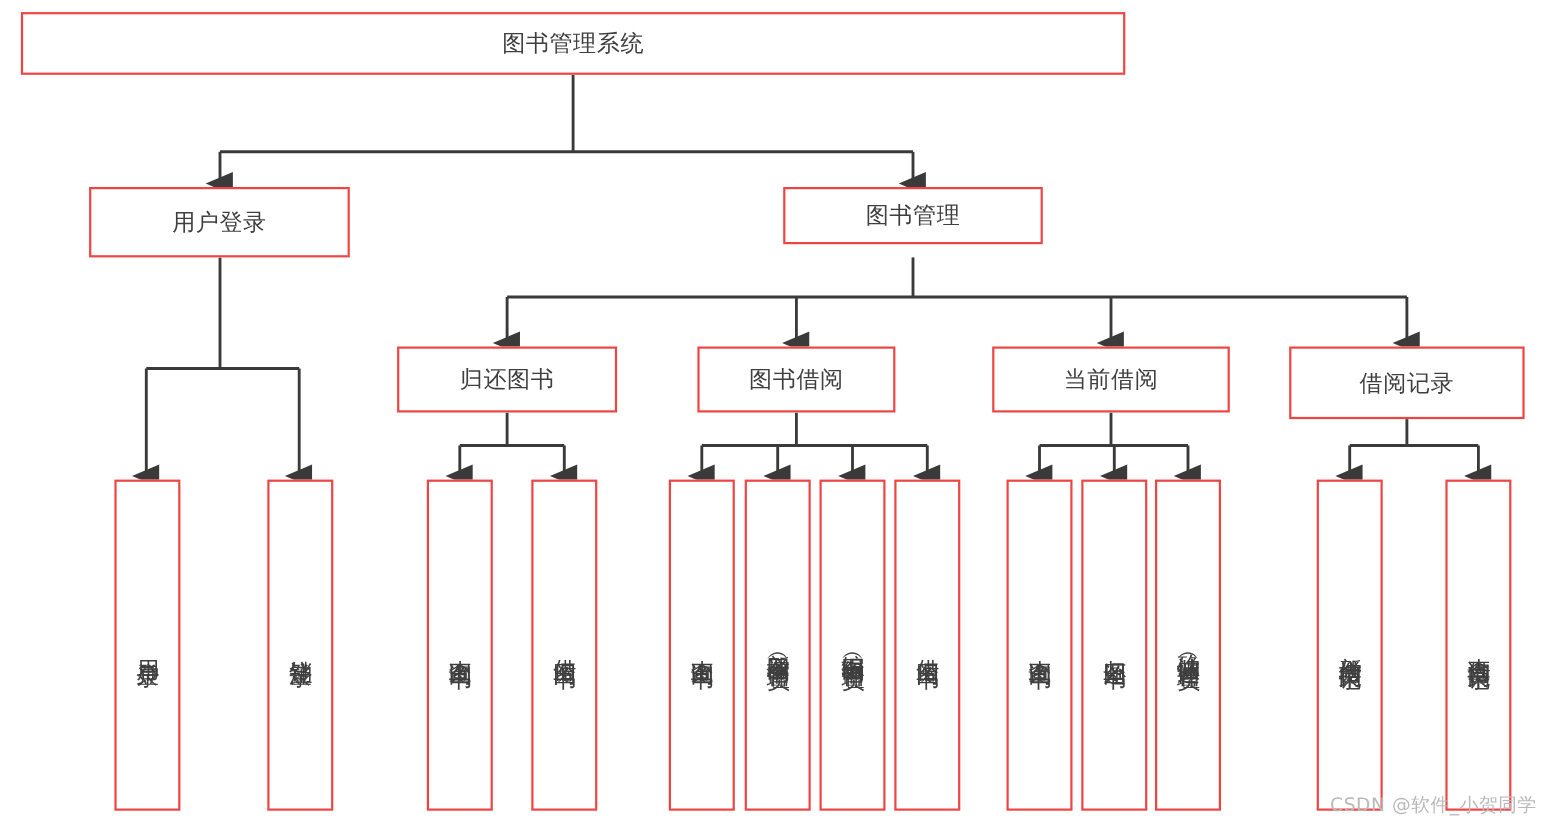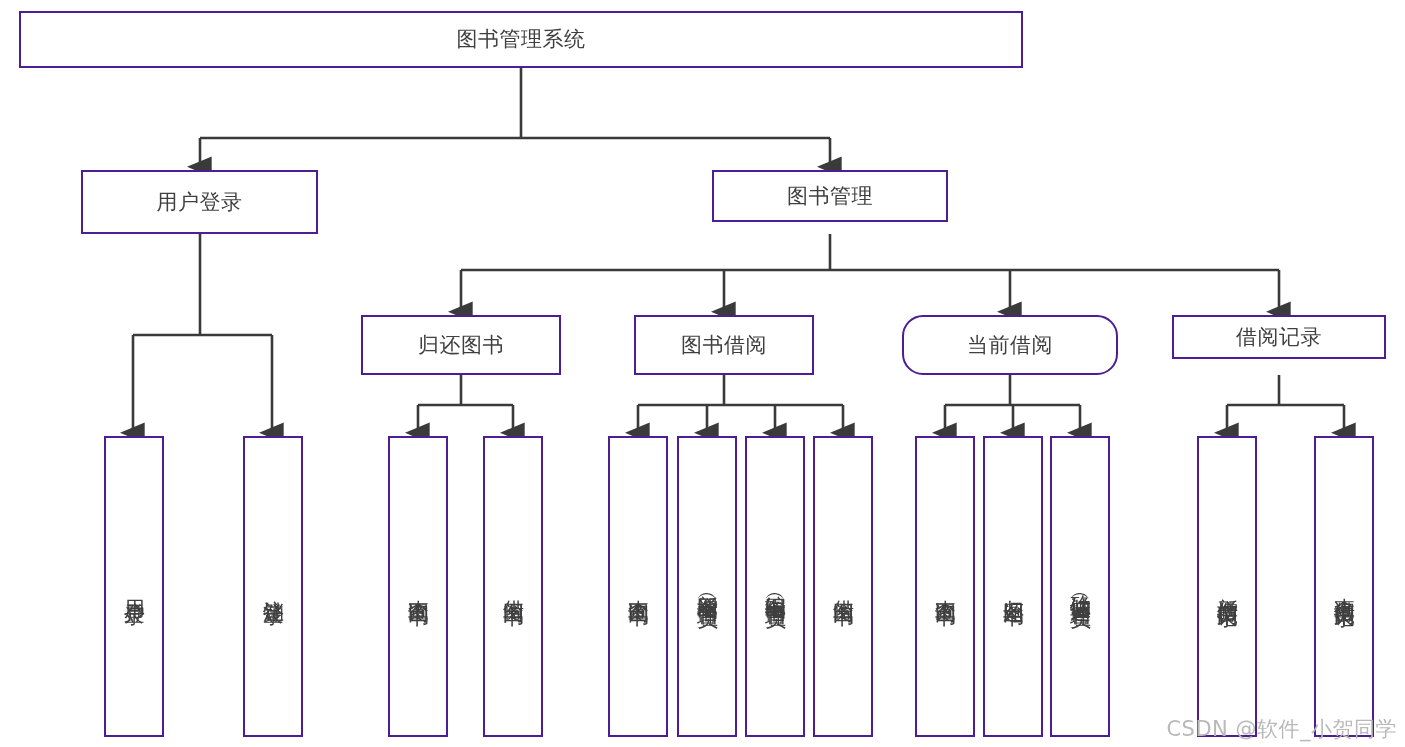"图书管理系统" .node { border: 2px solid #4c1d95 -> 2px solid #ef4444 }
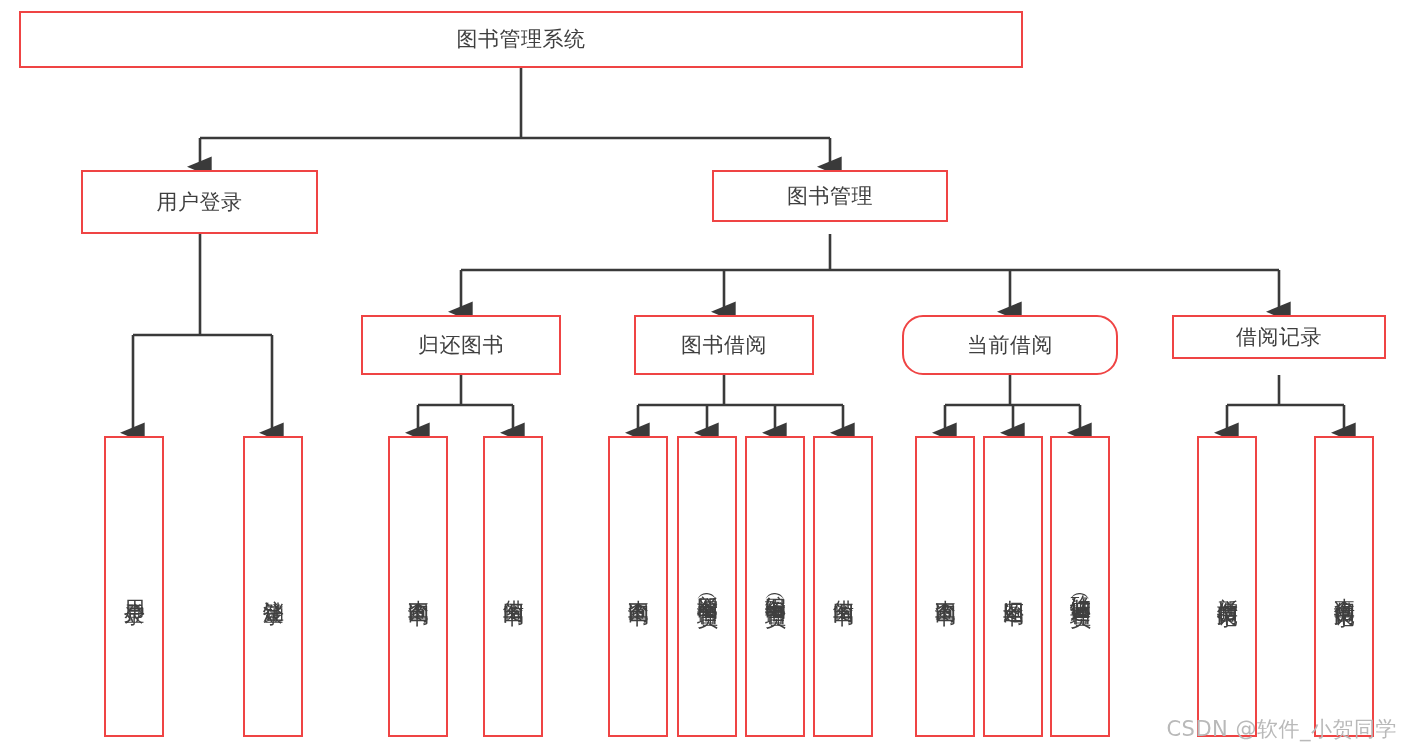"当前借阅" div.node { border-radius: 21px -> none }
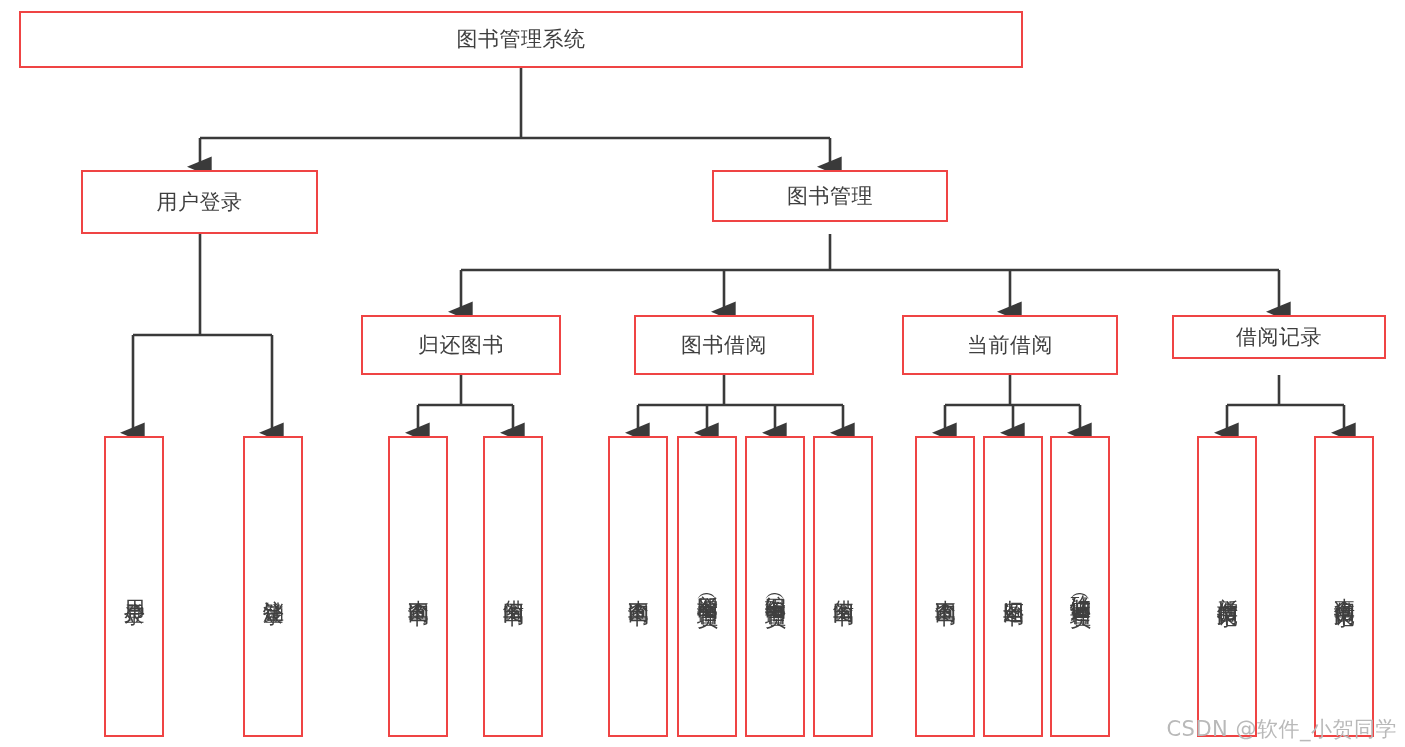"借阅记录" div.node { height: 44px -> 66px }
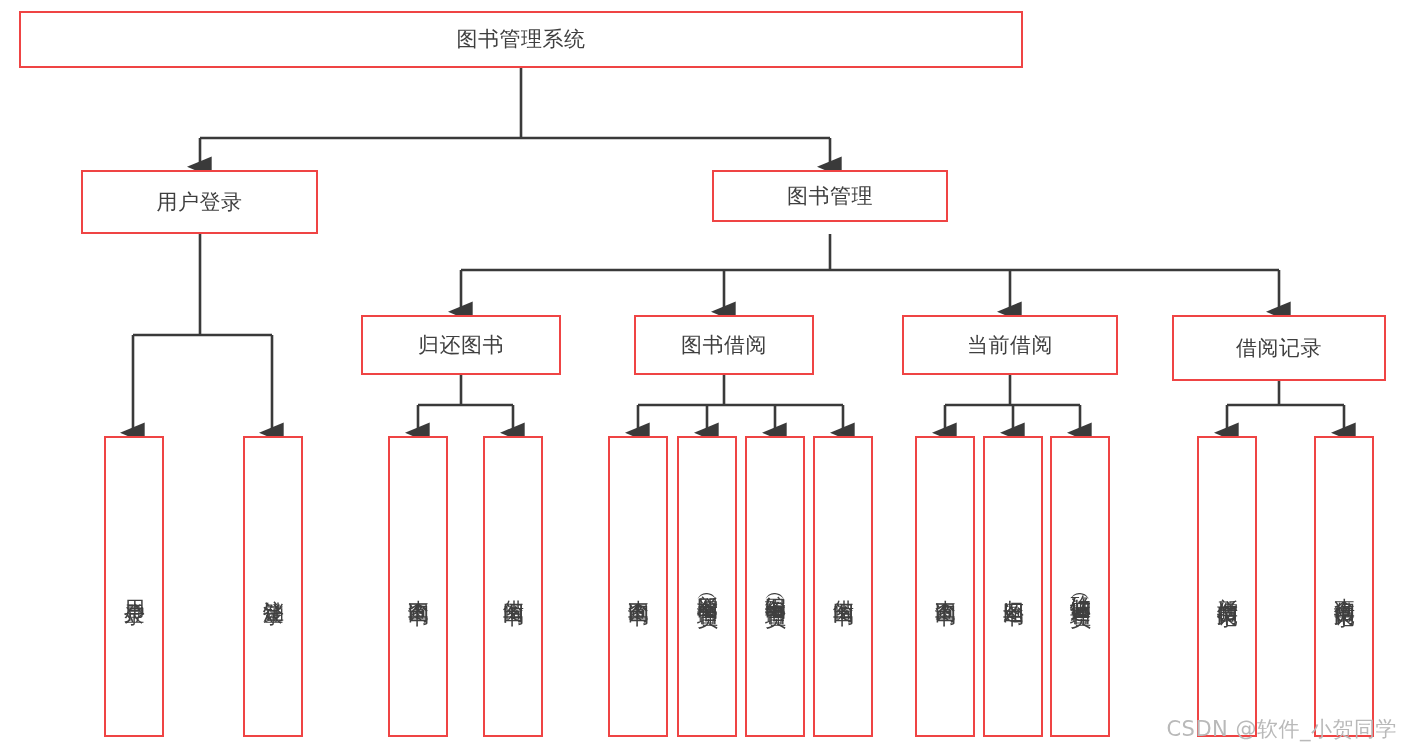"CSDN @软件_小贺同学" #watermark { font-size: 21px -> 17px }
